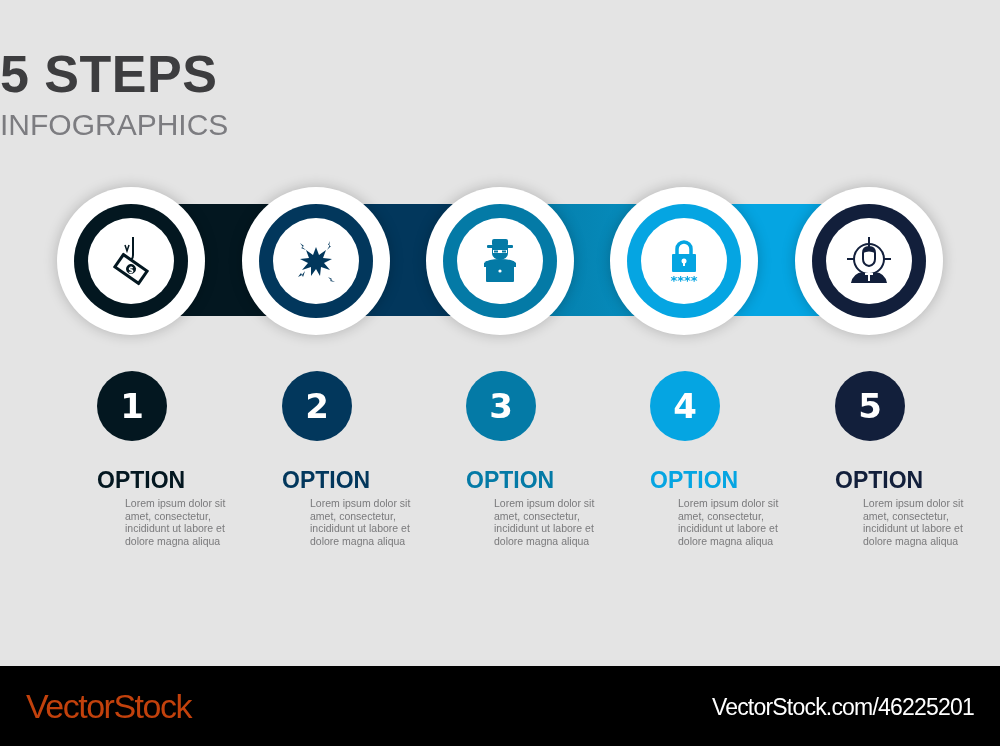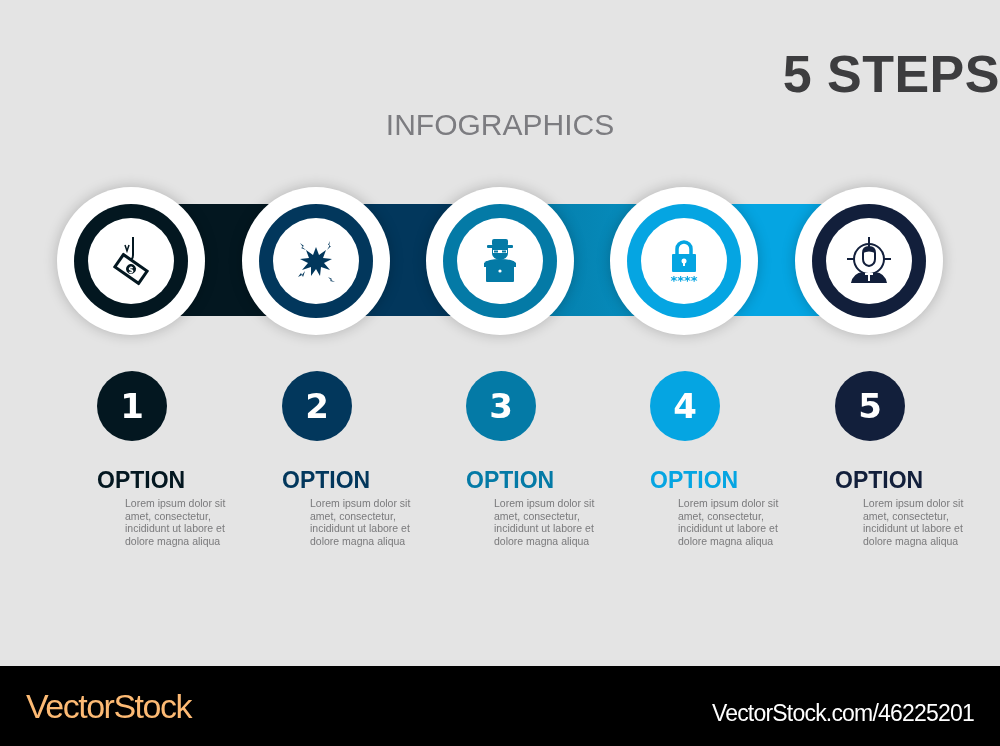"5 STEPS" .title { text-align: right -> left }
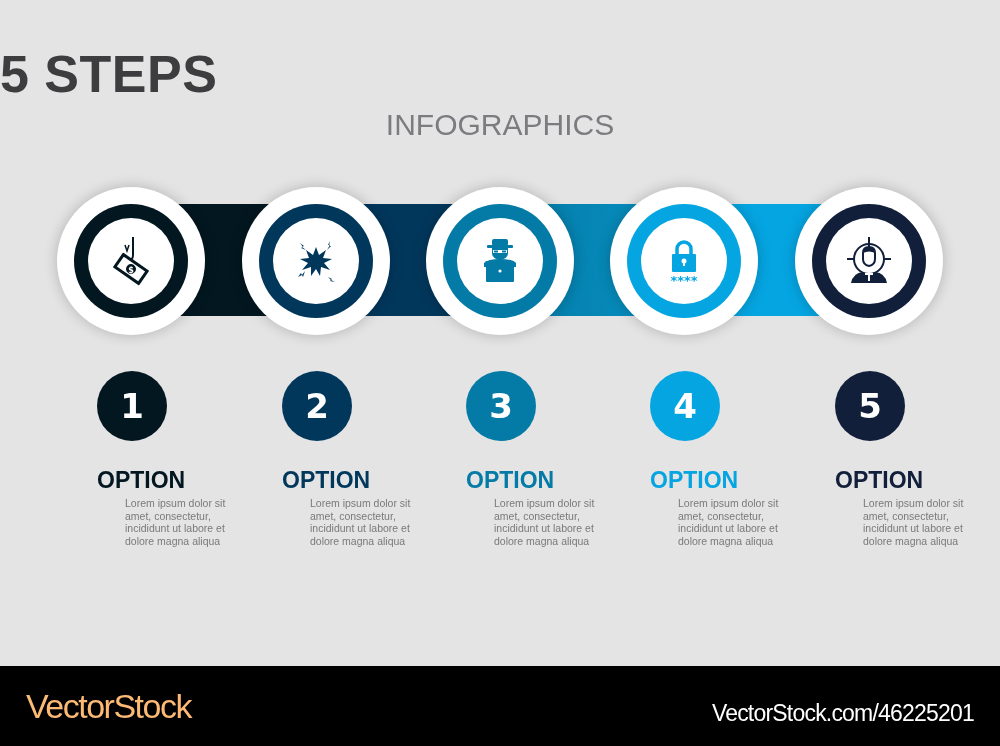"INFOGRAPHICS" .subtitle { text-align: center -> none }
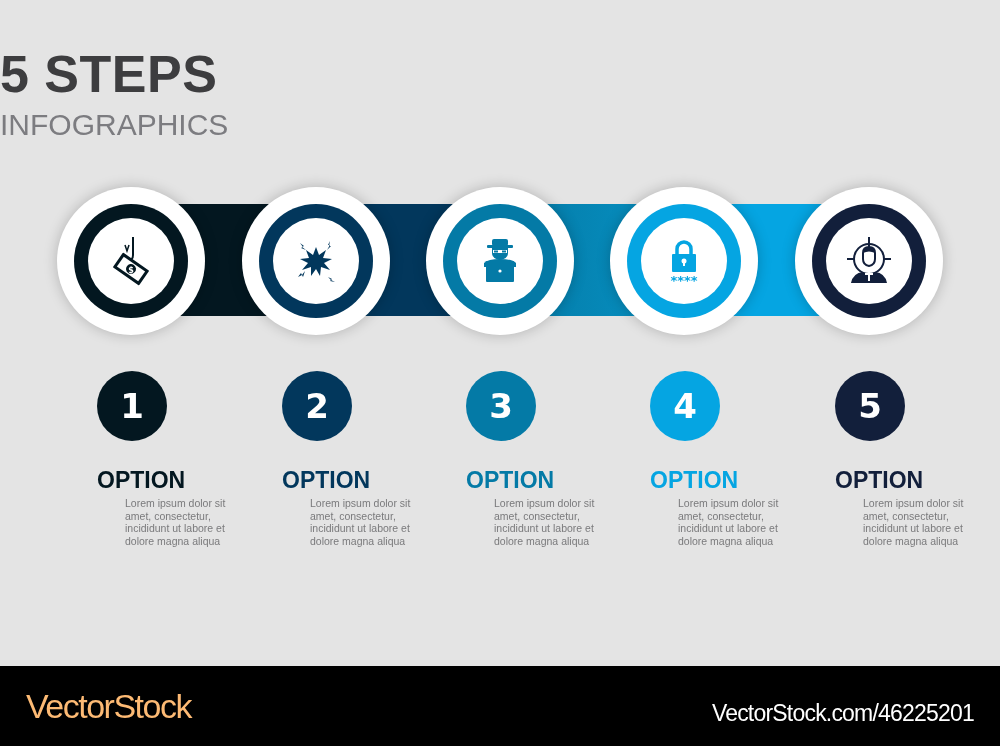"VectorStock" .brand { color: #fdba74 -> #c2410c }
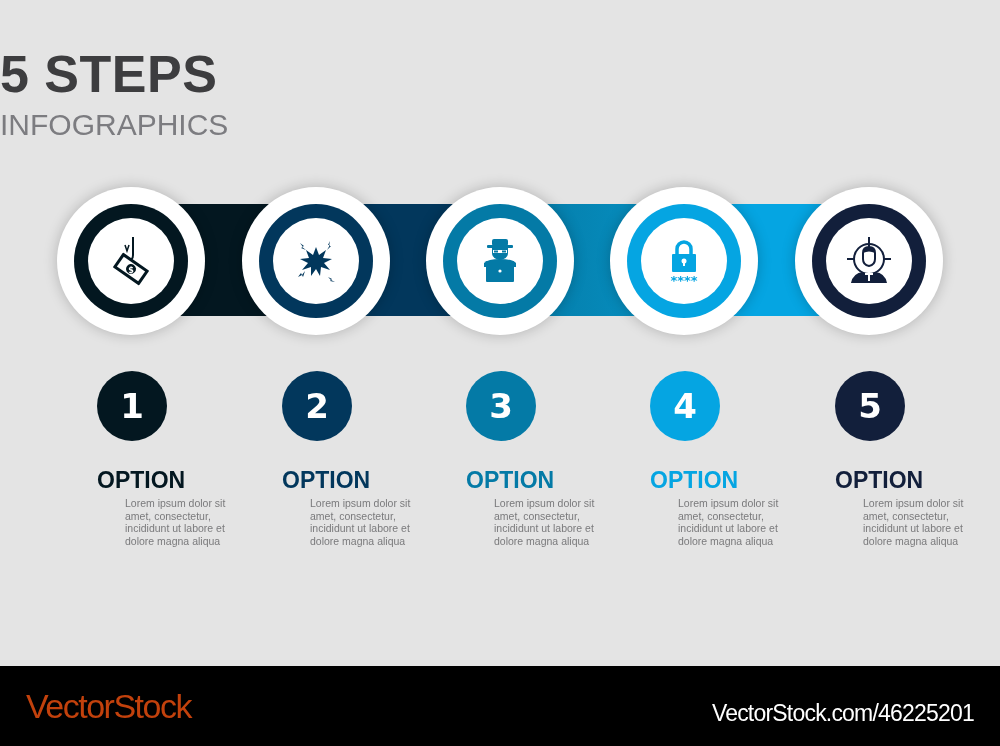"VectorStock.com/46225201" .ref { top: 33px -> 27px }
